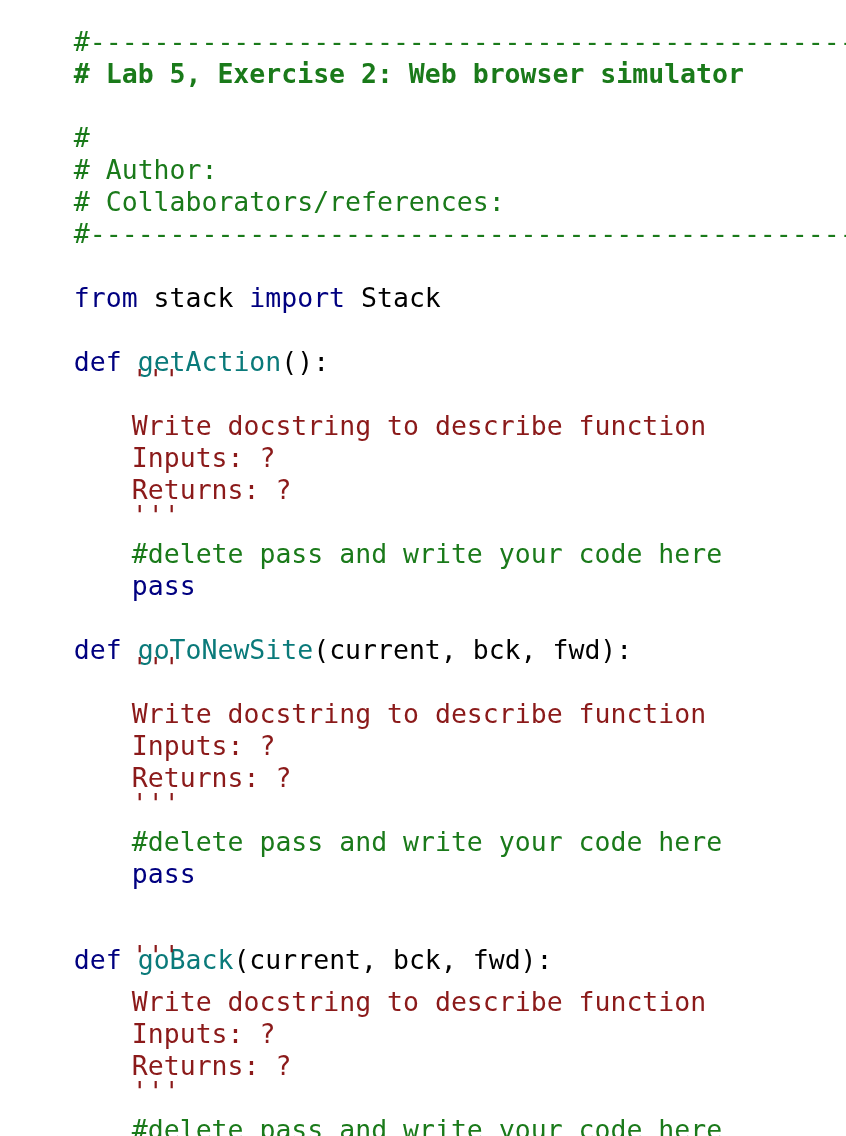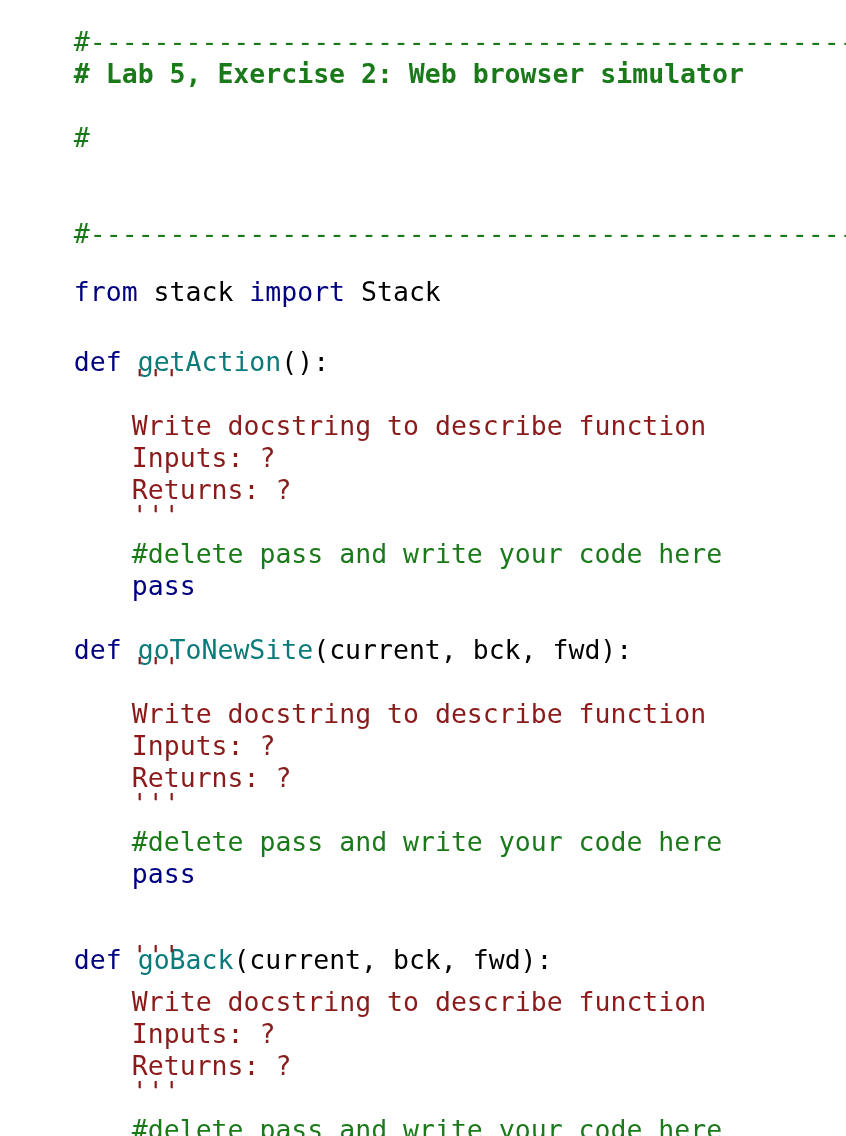"# Author:" div.code-line { html: none -> <div> <span># Author:</span> </div> }
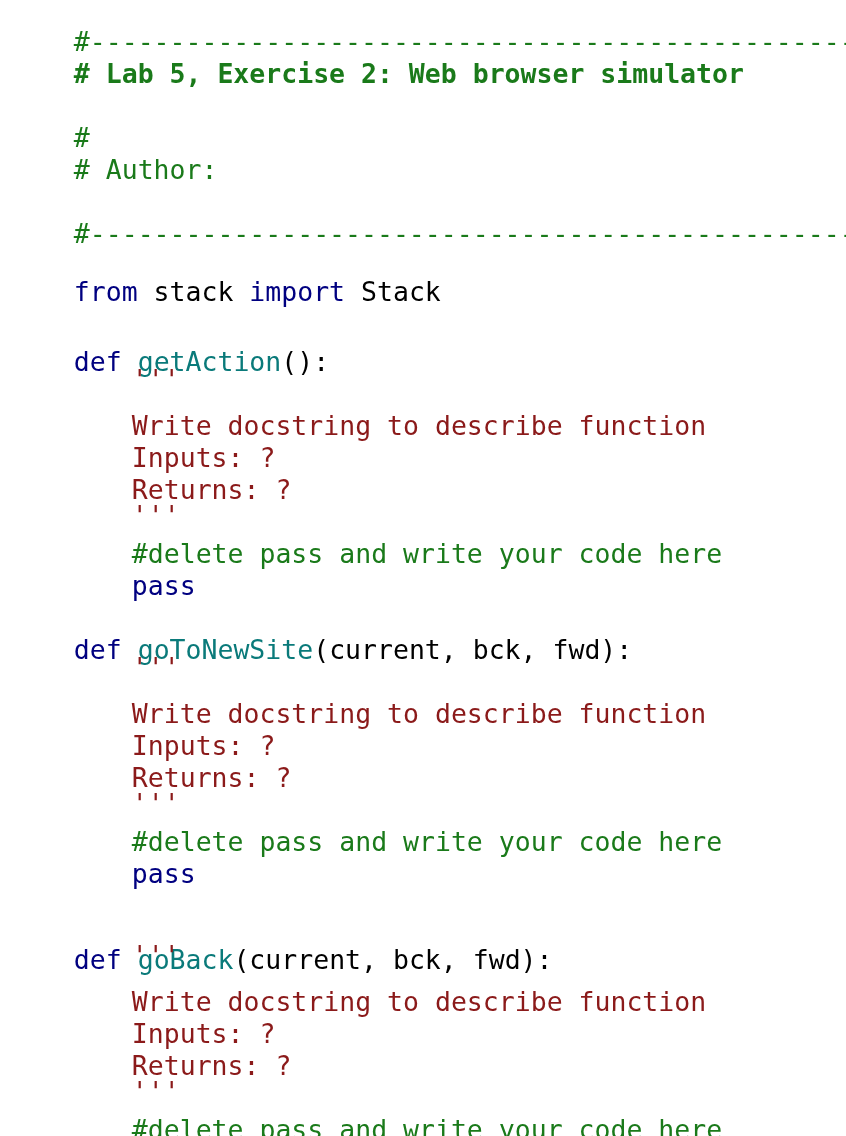"# Collaborators/references:" div.code-line { html: none -> <div> <span># Collaborators/references:</span> </div> }
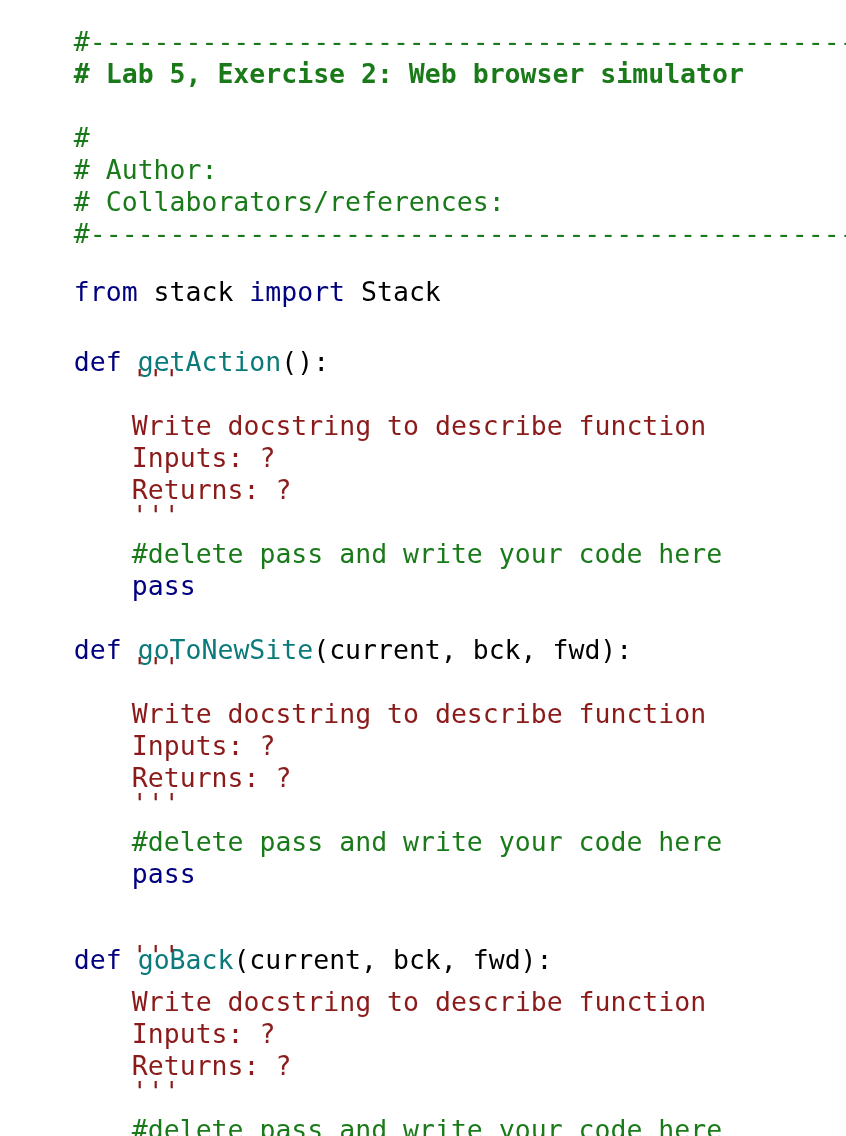"from stack import Stack" div.code-line { top: 244px -> 250px }
